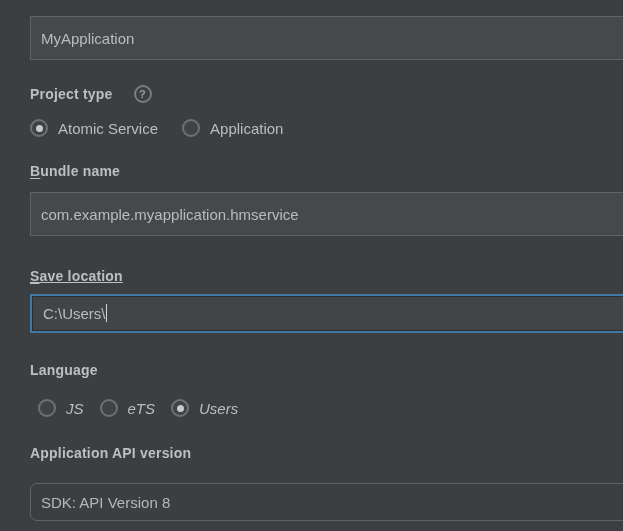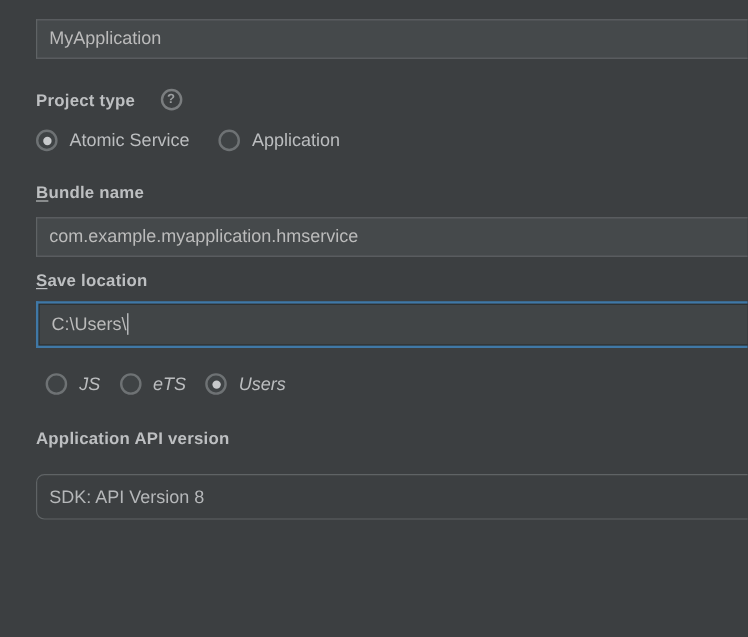"MyApplication" .text-field { height: 33px -> 44px }
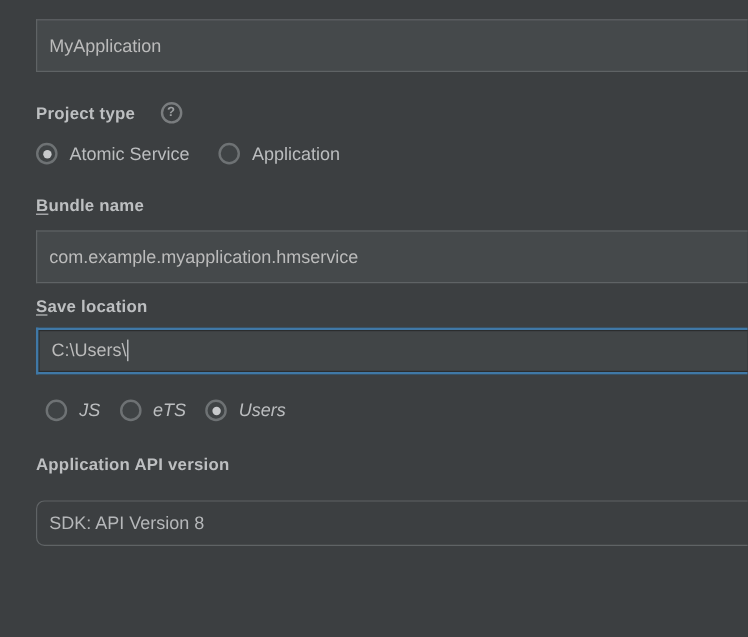"Save location" .mt-save-label { margin-top: 11px -> 32px; text-decoration: none -> underline }
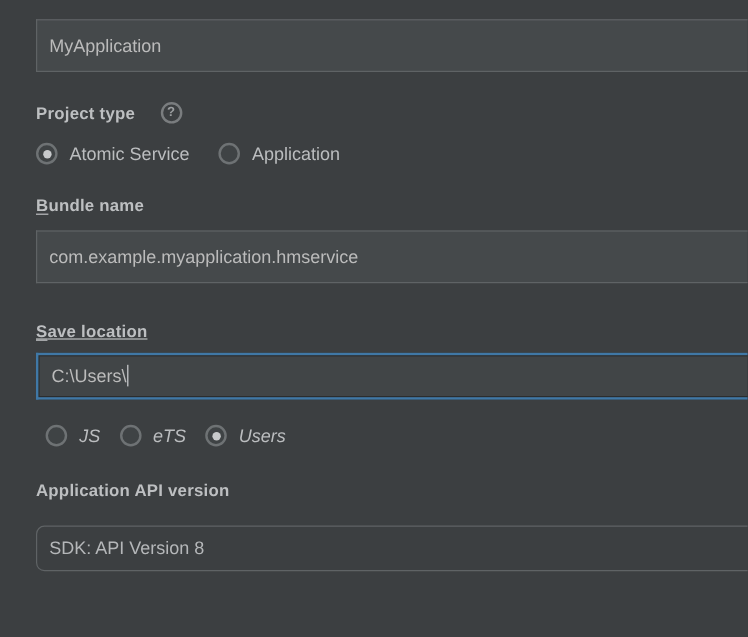"Language" div.field-label { html: none -> <div> <span>Language</span> </div> }
